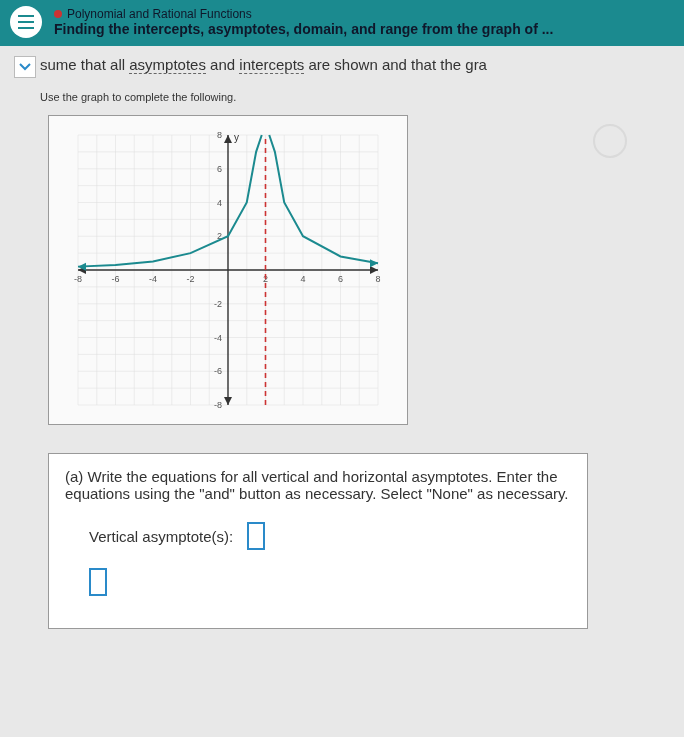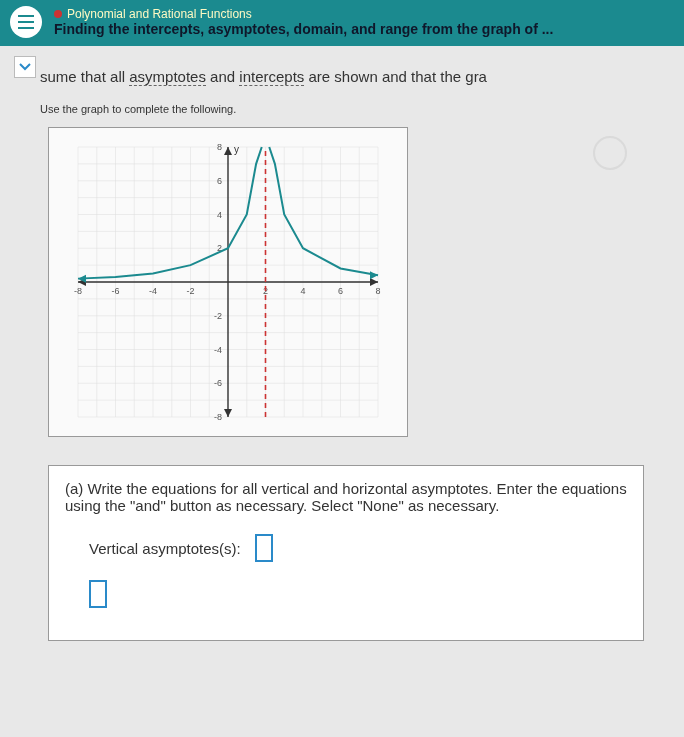"Polynomial and Rational Functions" .header-sub { color: #fef9c3 -> #0f172a }
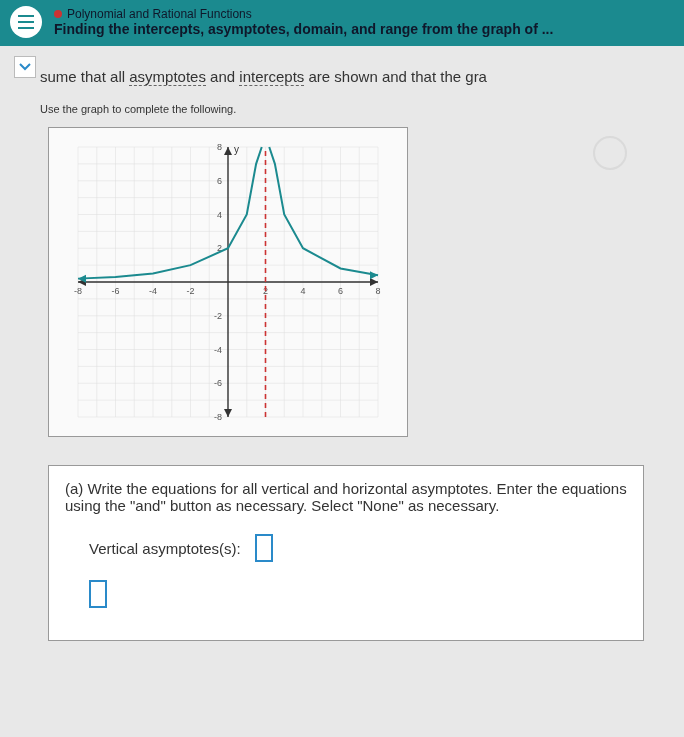"sume that all asymptotes and" .assume-text { margin-top: 12px -> none }
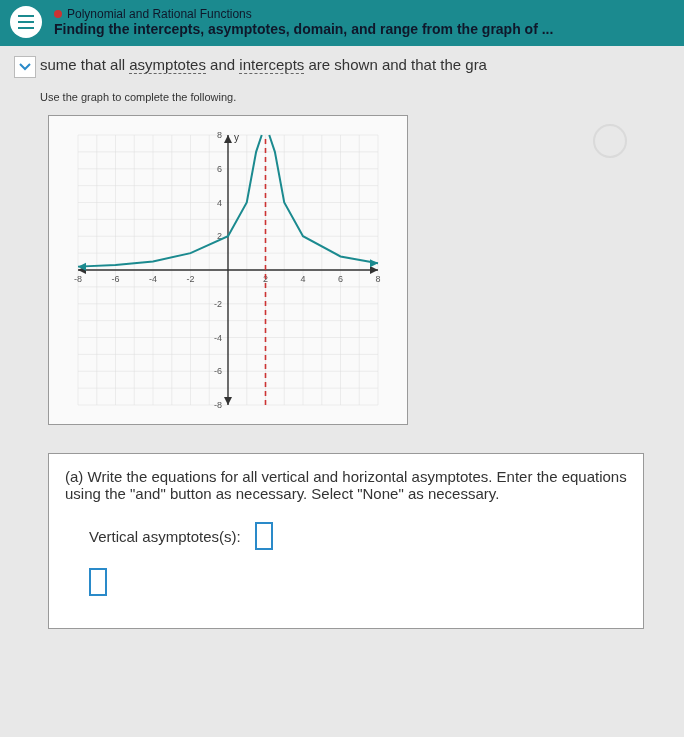"(a) Write the equations for" .question-box { width: 596px -> 540px }
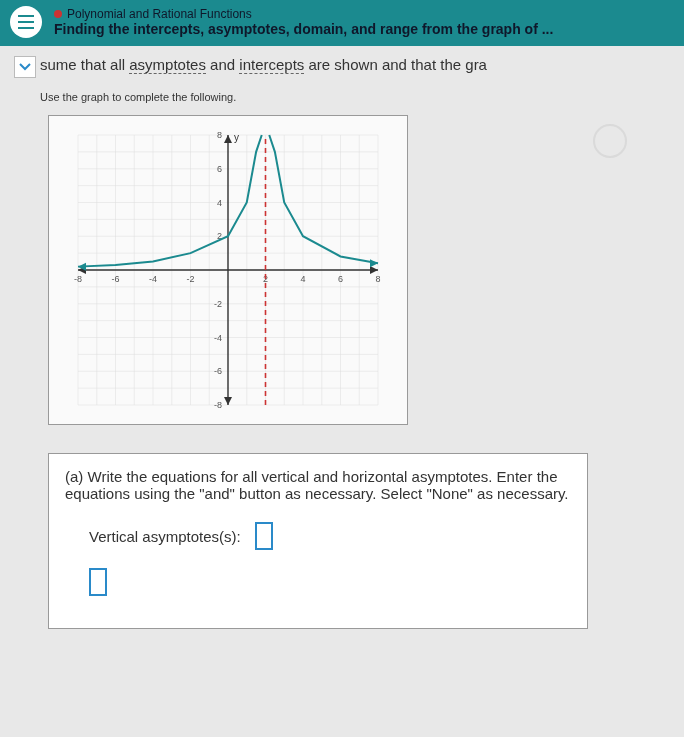"Vertical asymptotes(s):" span { text: asymptotes -> asymptote }
